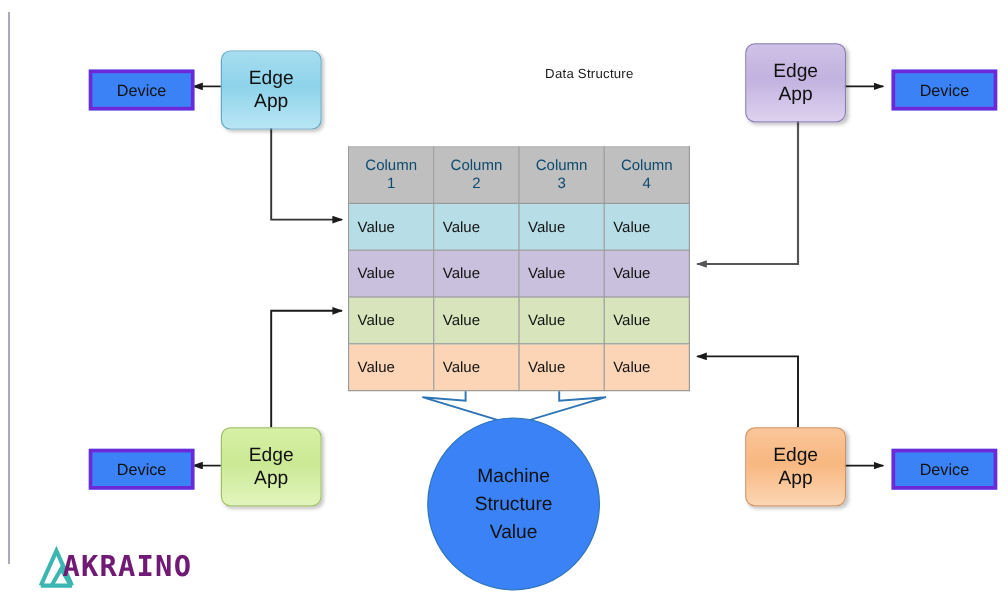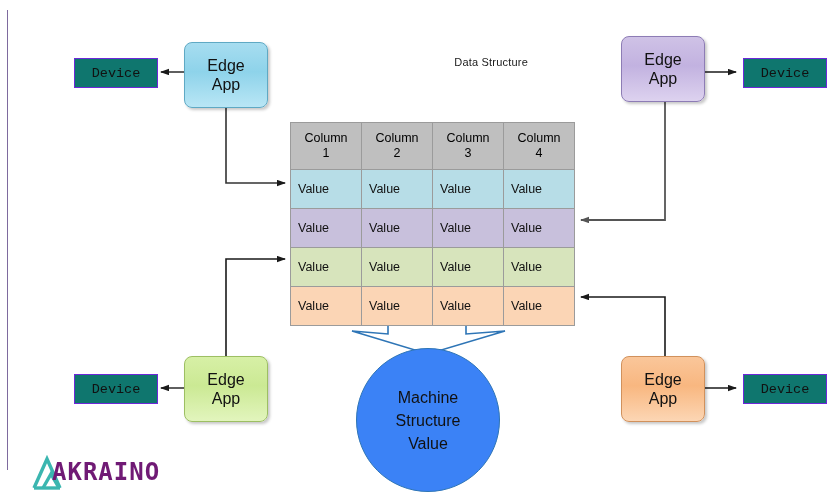"Device" .device { background: #0f766e -> #3b82f6; border: 1px solid #6d28d9 -> 3px solid #6d28d9; font-family: Liberation Mono, monospace -> none }
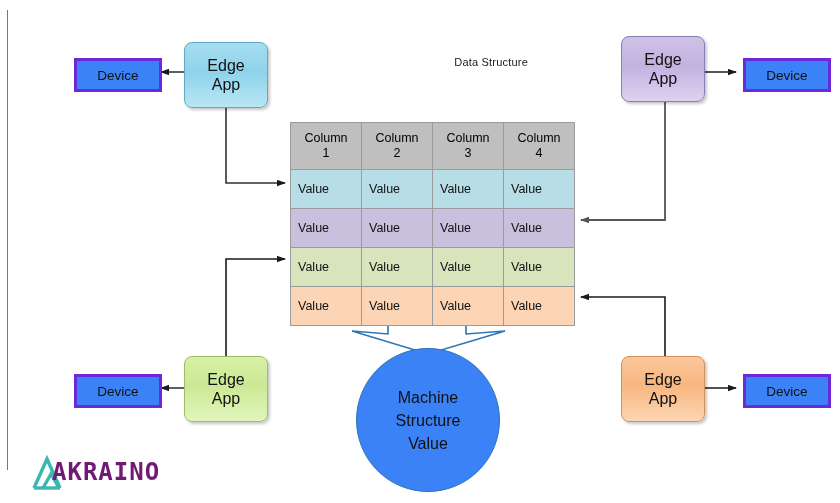"Column" .dtable th { color: #000000 -> #0c4a6e }
